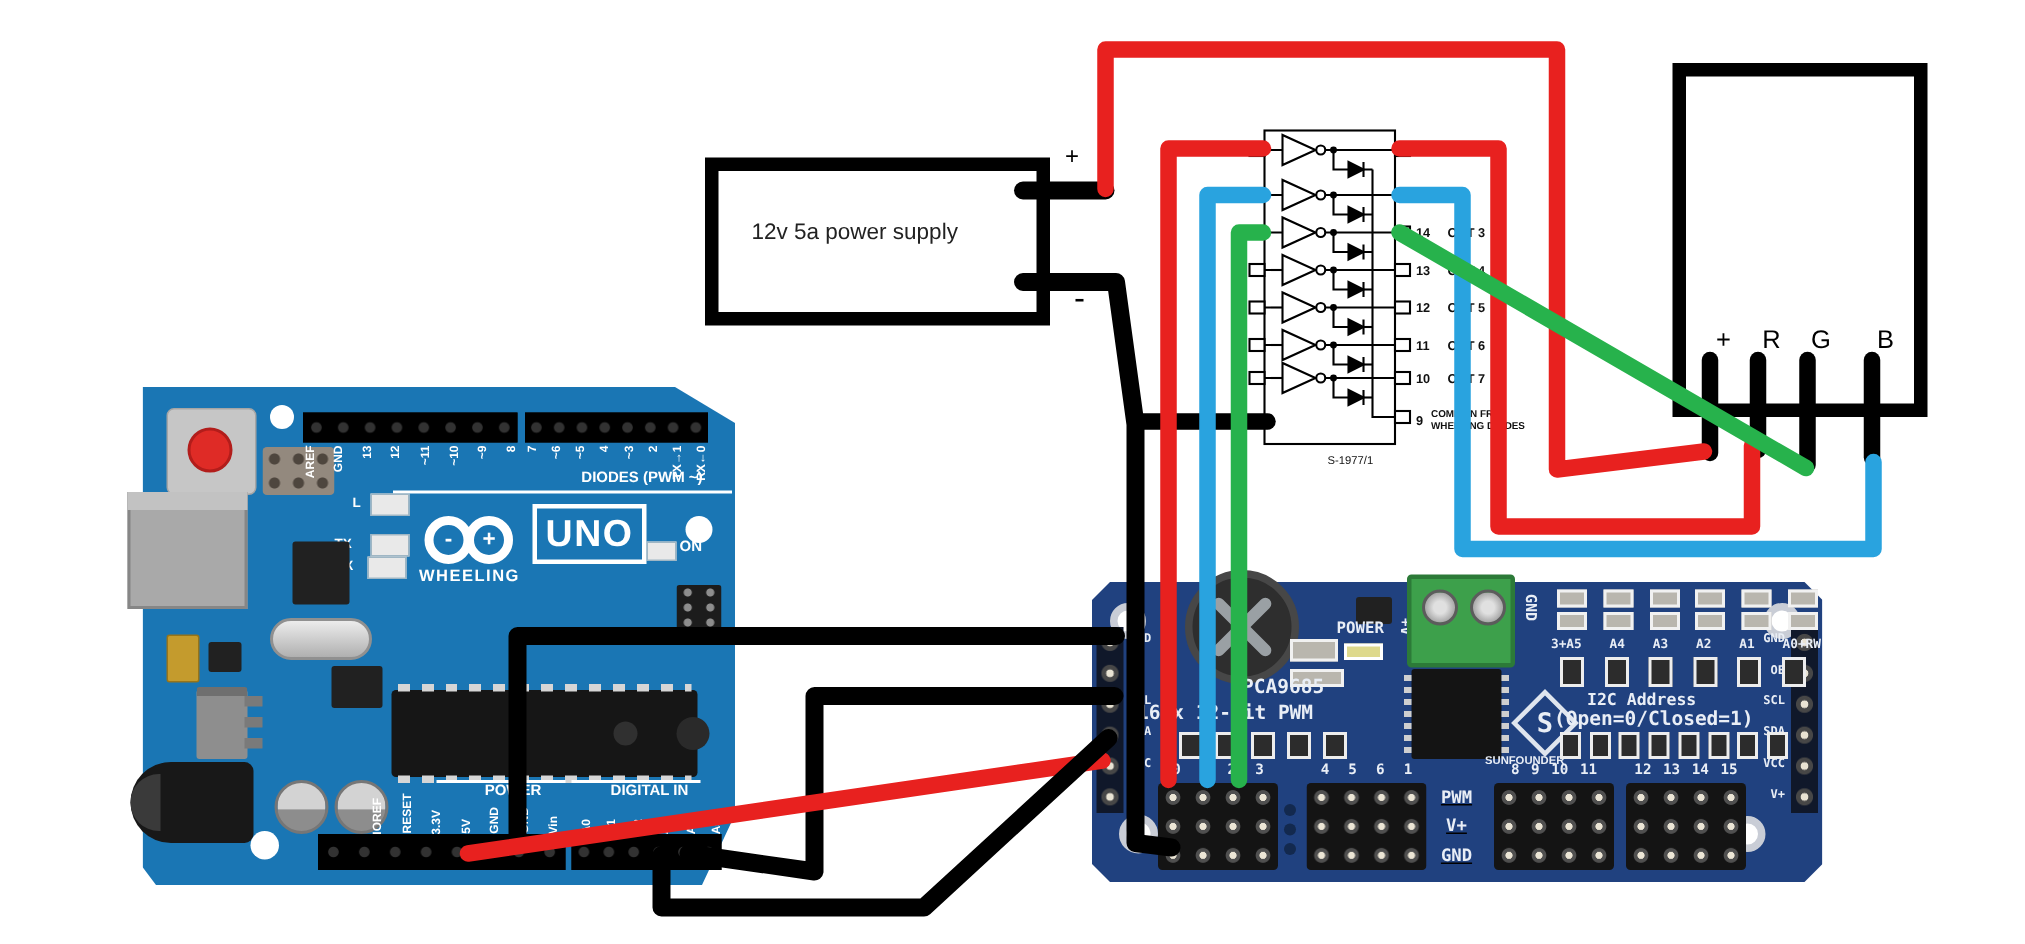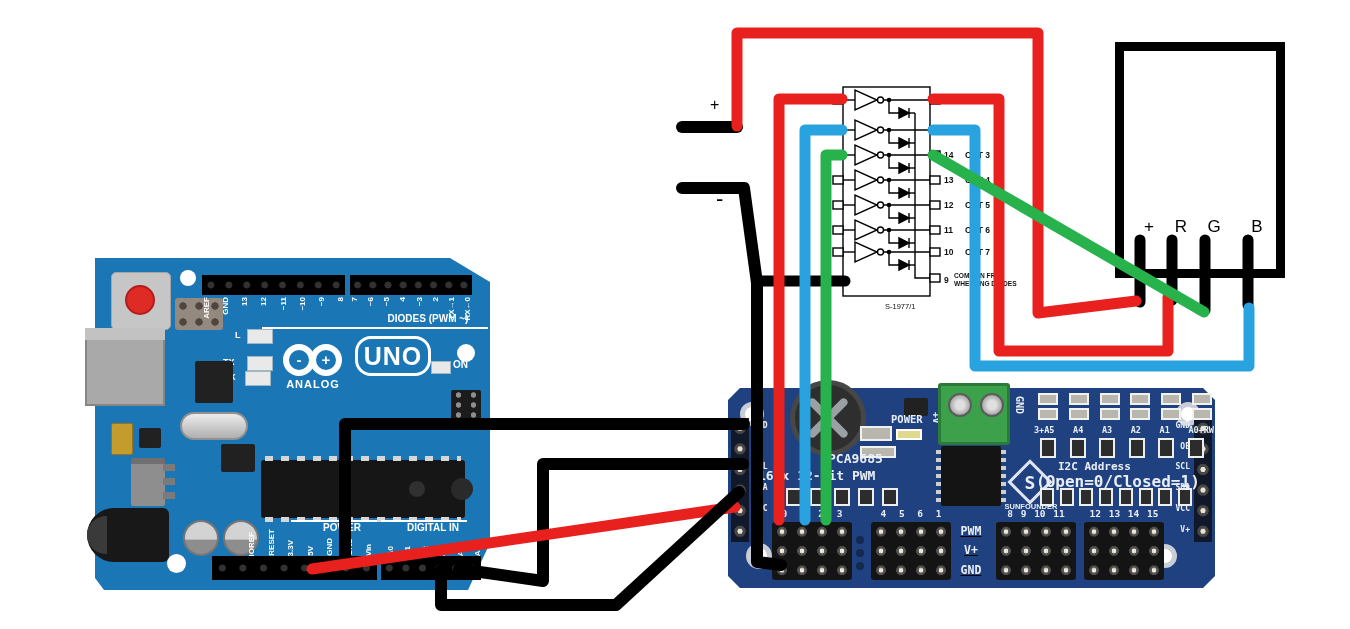"12v 5a power supply" div.abs { html: none -> <div> <div>12v 5a power supply</div> </div> }
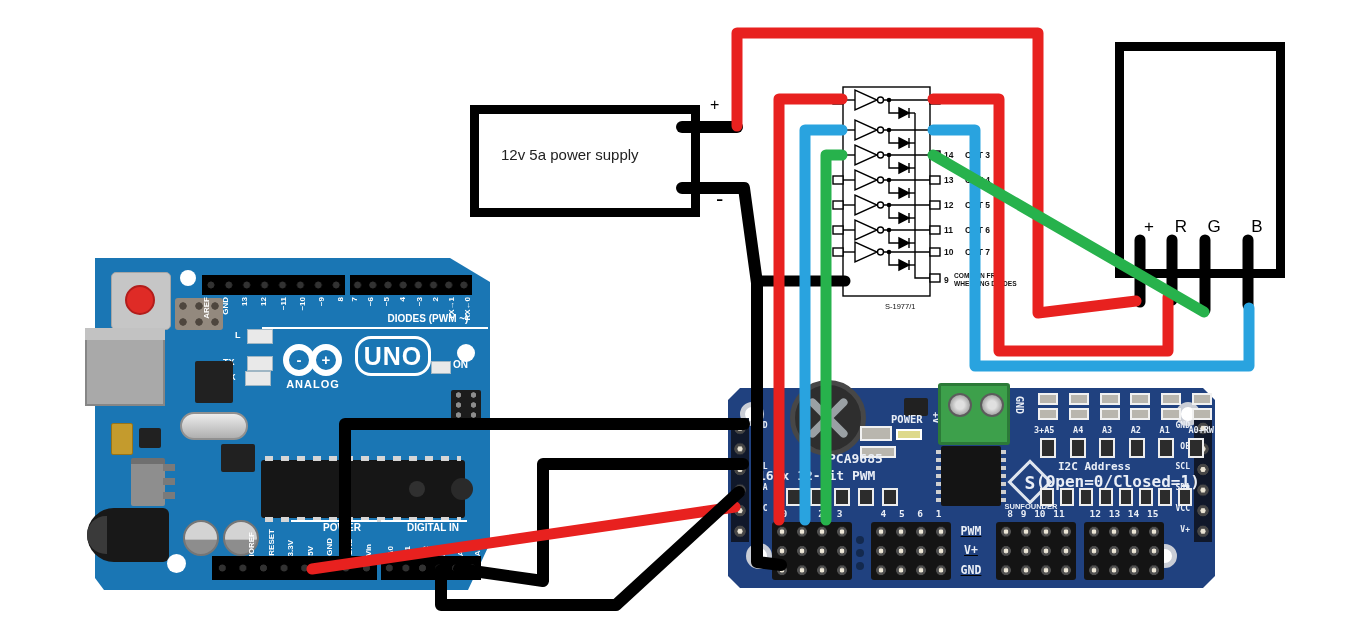"UNO" div.abs { border-radius: 16px -> 0 }
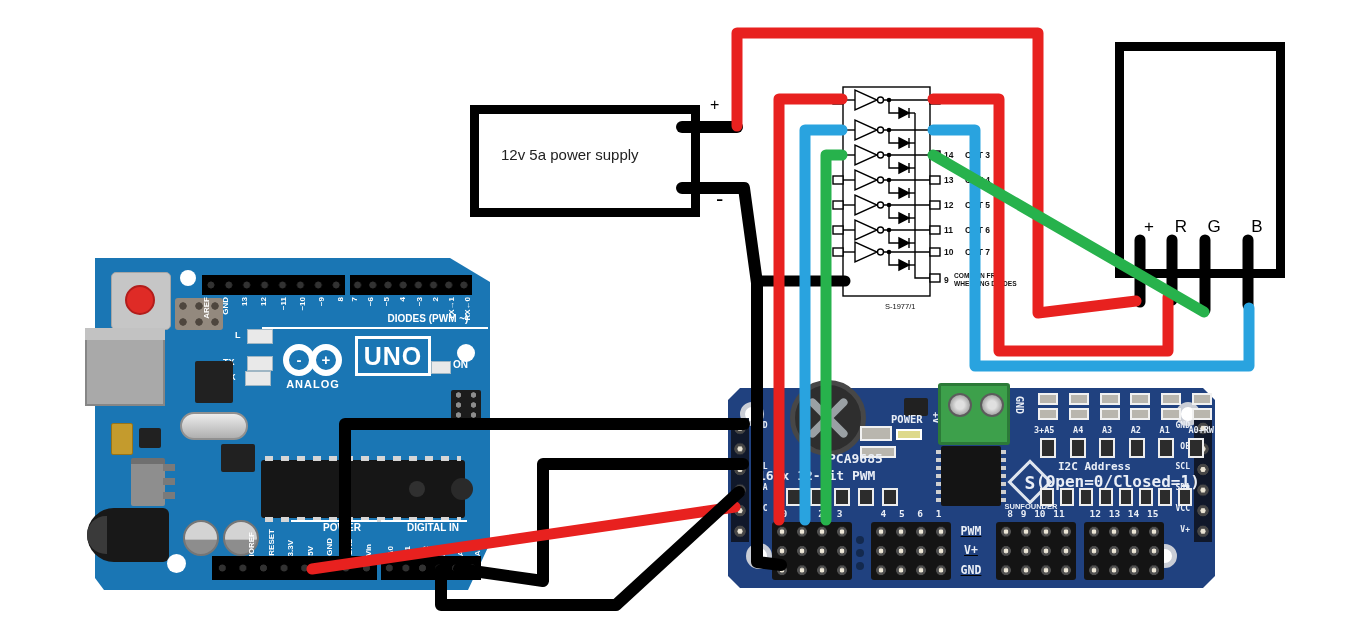"ANALOG" div.abs { text: ANALOG -> WHEELING }
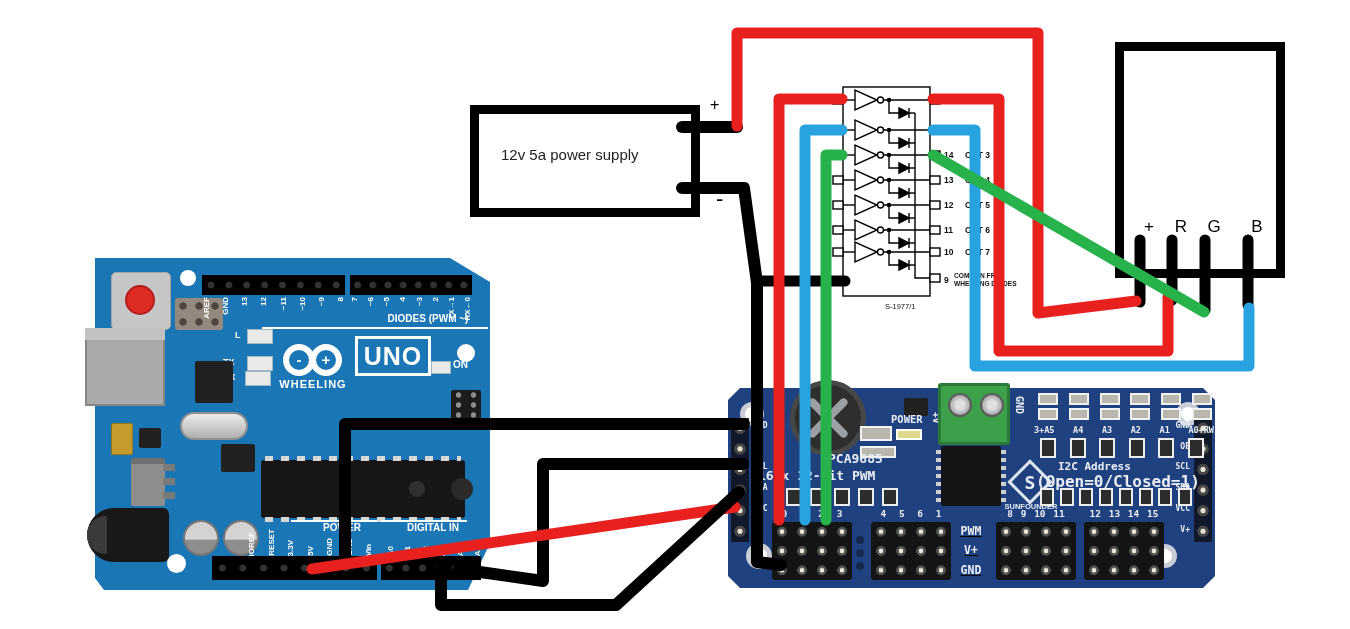"(Open=0/Closed=1)" div.abs { font-size: 16px -> 13px }
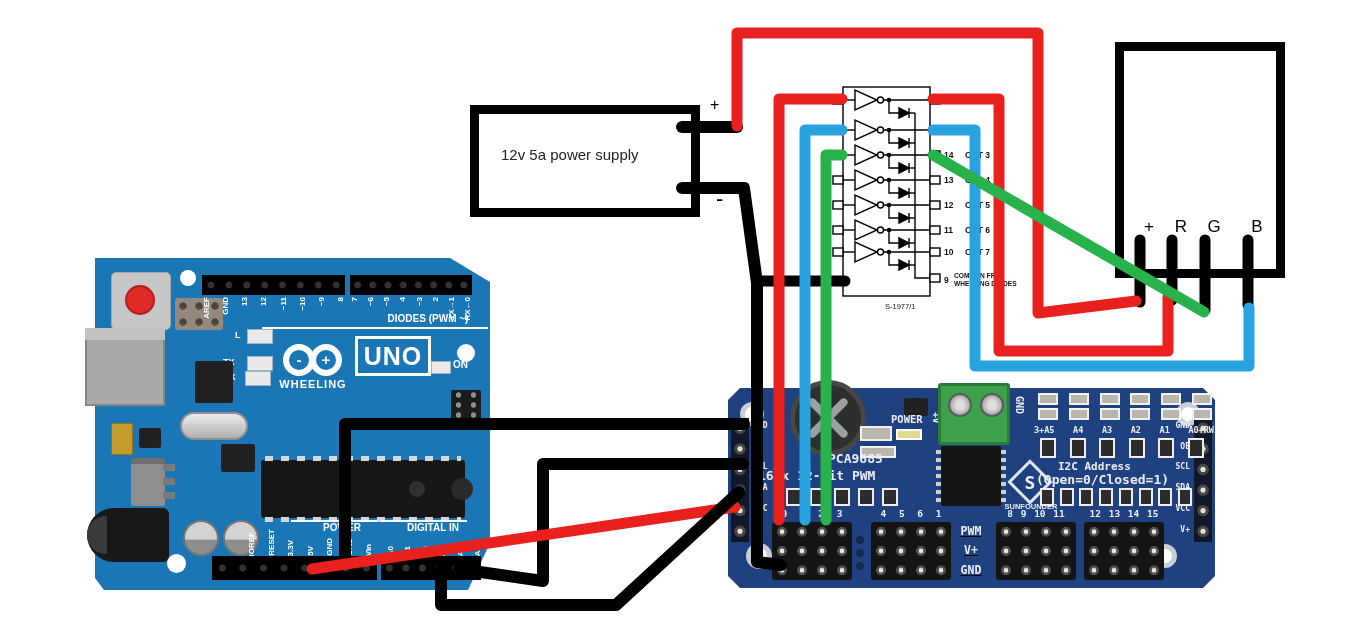"SUNFOUNDER" div.abs { text-align: center -> none }
